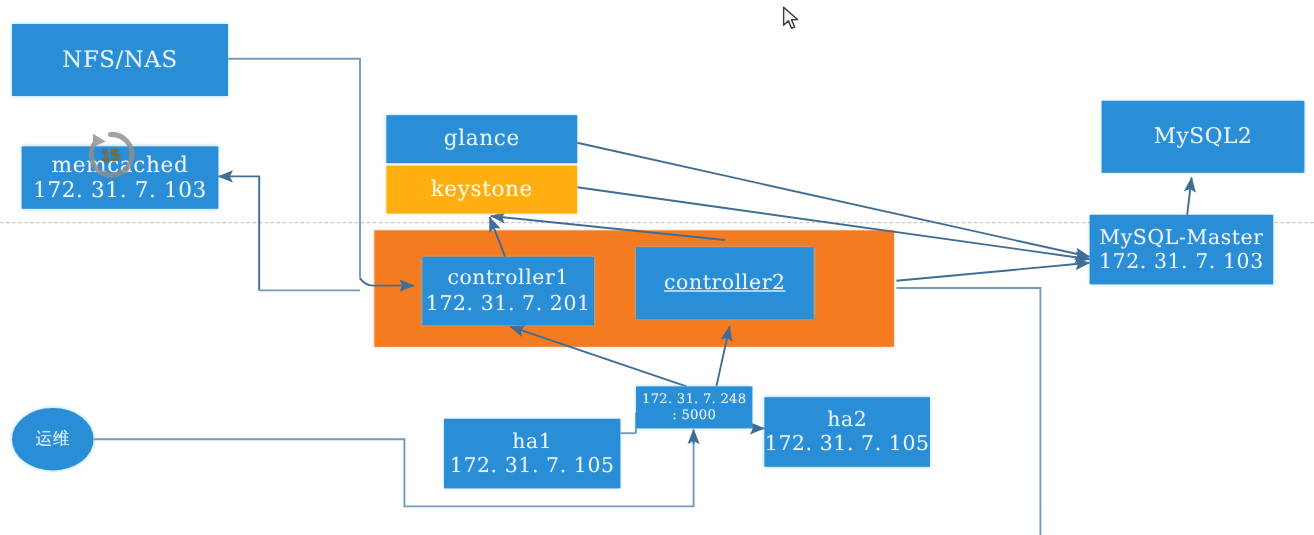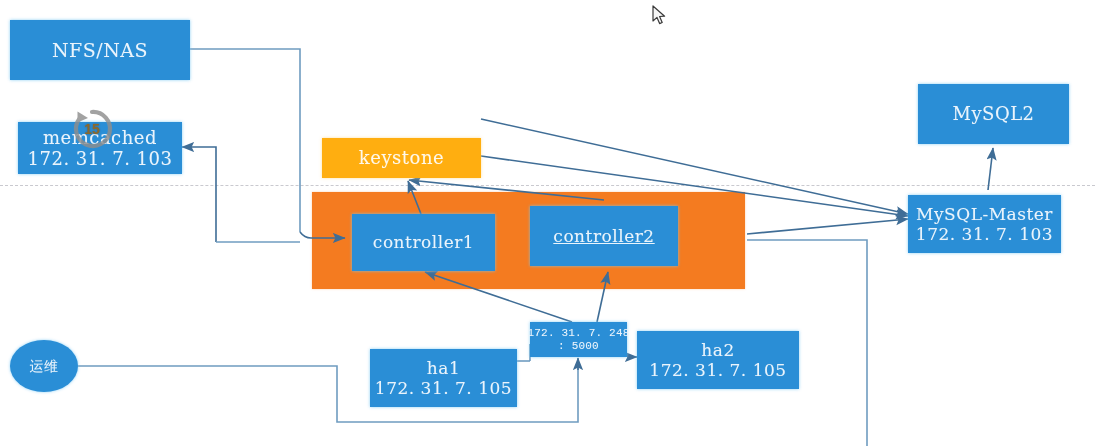"glance" div.node { html: none -> <div> <span>glance</span> </div> }
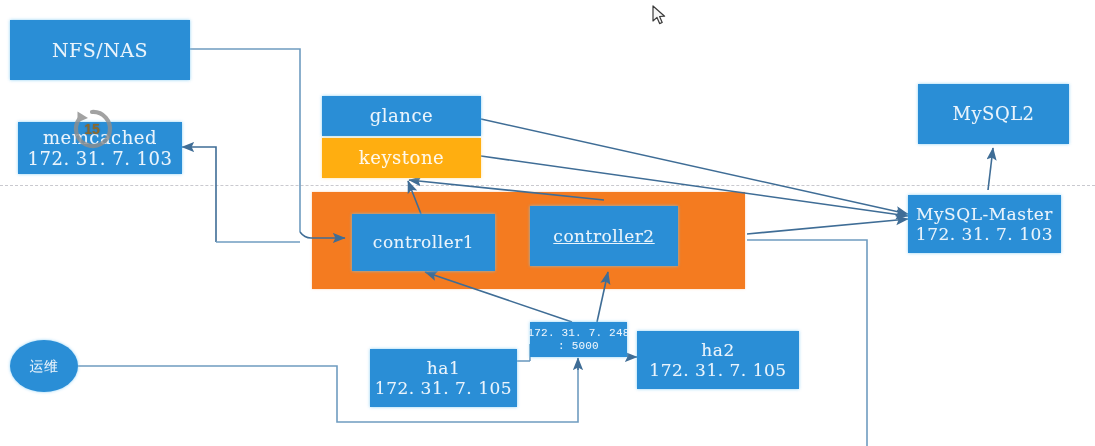"MySQL2" div.node { width: 151px -> 169px }
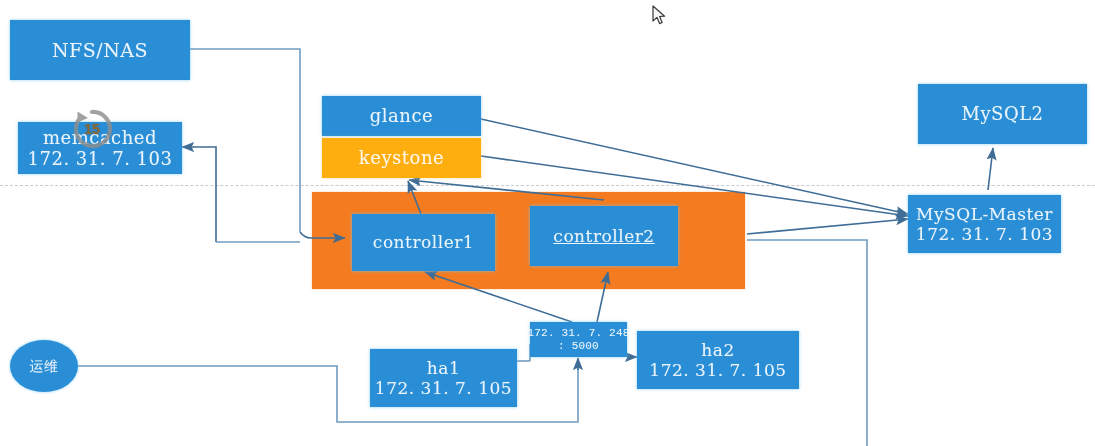"MySQL-Master" div.node { margin-top: 16px -> none }
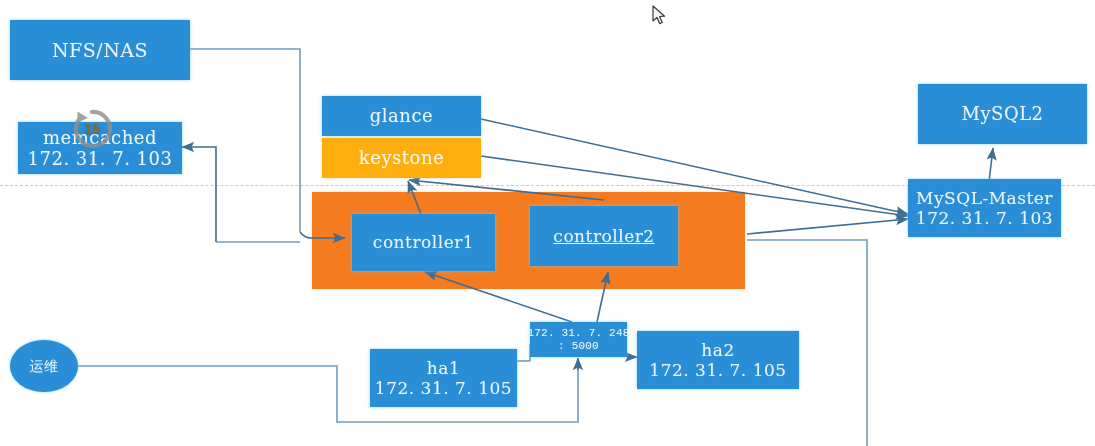"172. 31. 7. 201" span.ln { html: none -> <span>172. 31. 7. 201</span> }
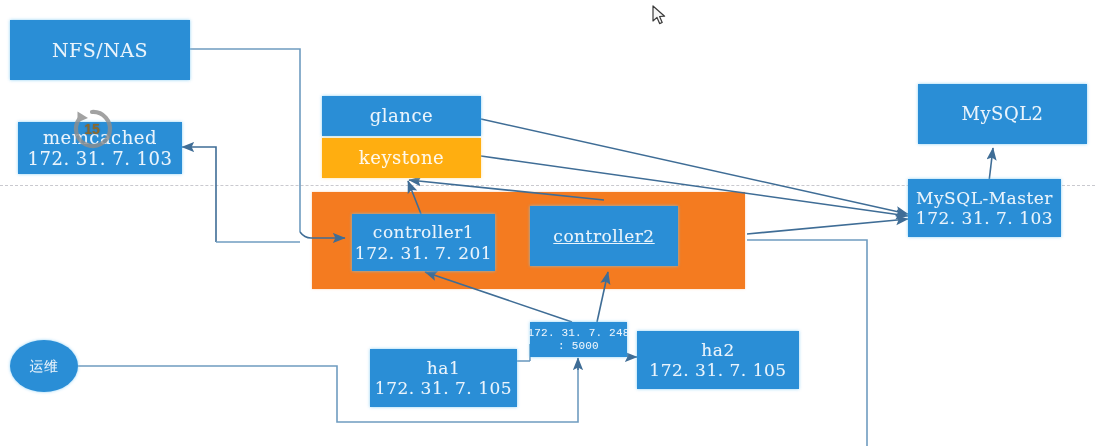"172. 31. 7. 248" div.node { font-family: Liberation Mono, monospace -> none }
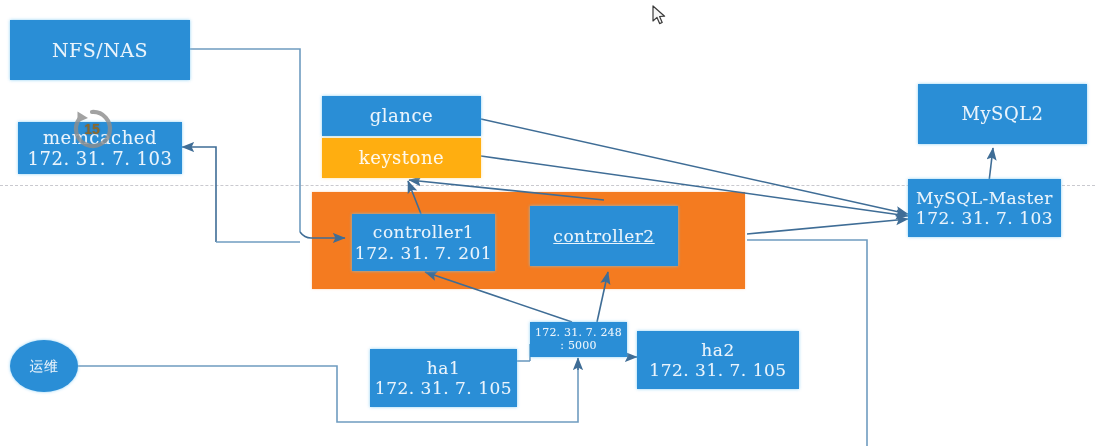"ha2" div.node { width: 162px -> 138px }
